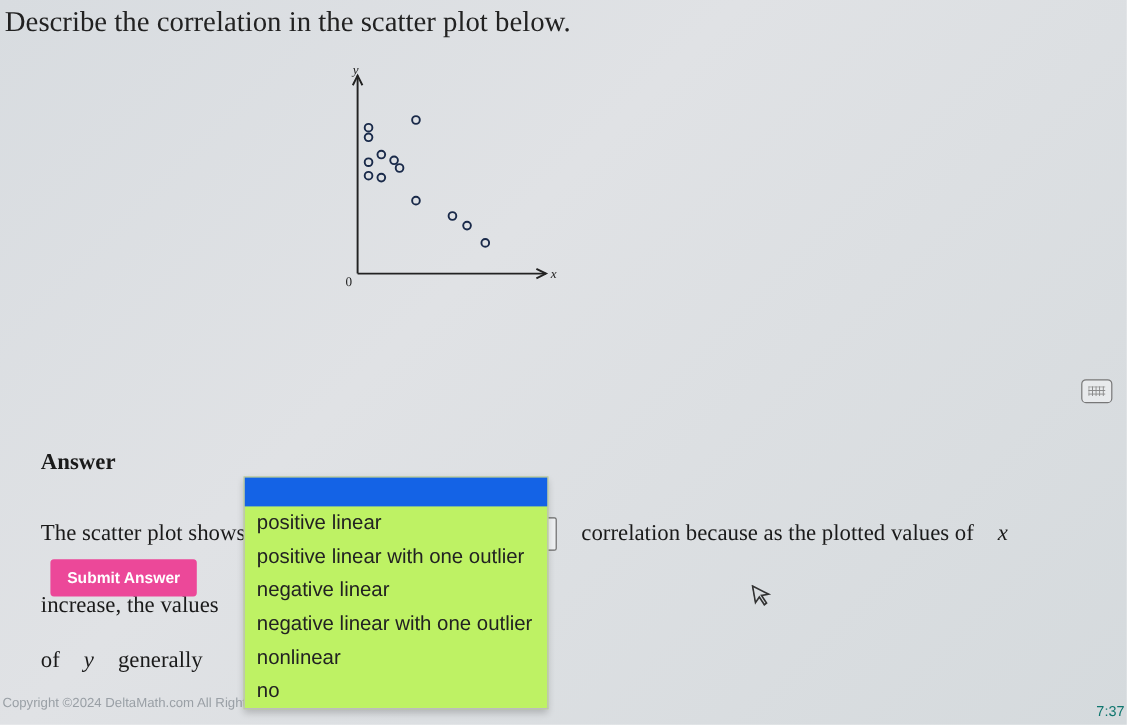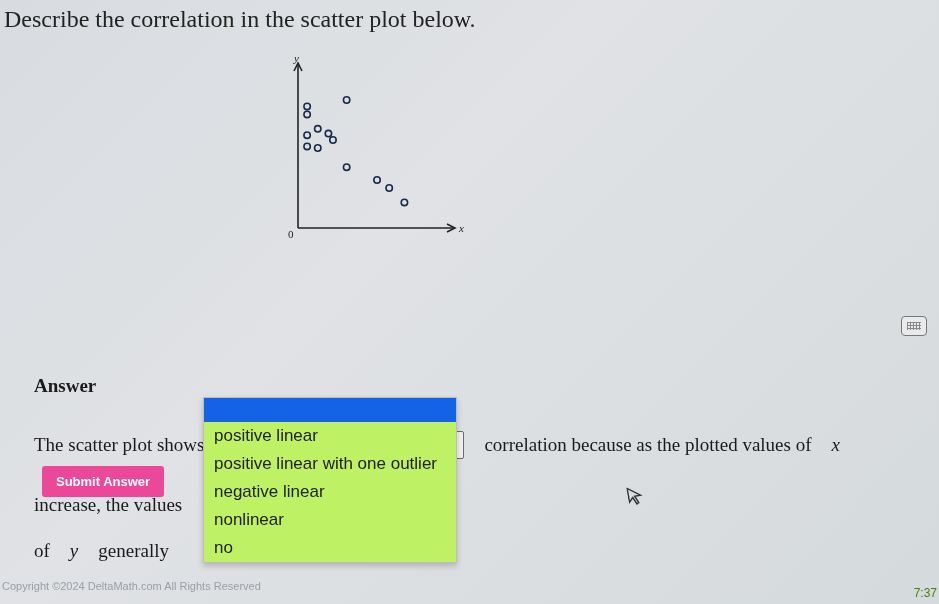"negative linear with one outlier" div.dropdown-item { html: none -> <div>negative linear with one outlier</div> }
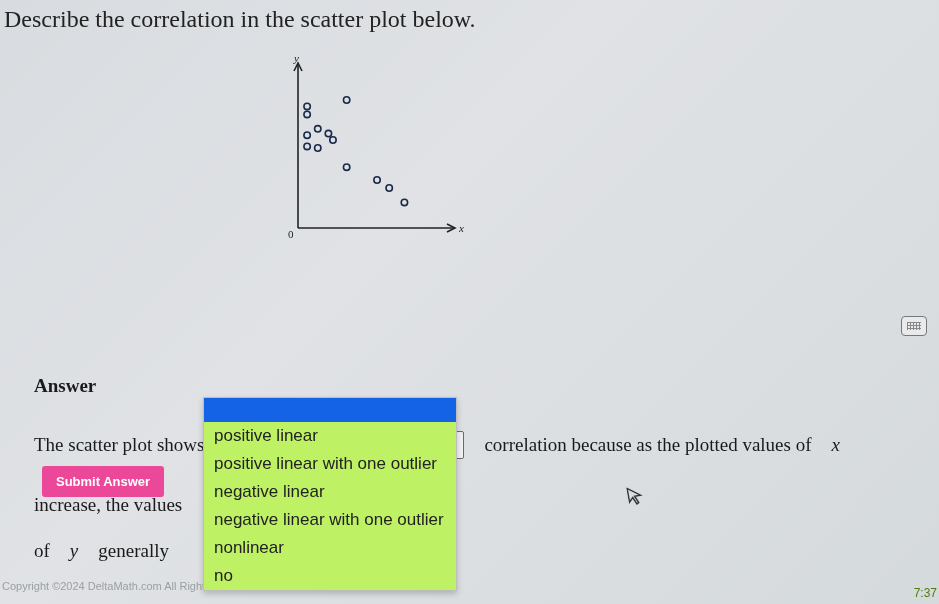"7:37" .clock { color: #4d7c0f -> #0f766e }
